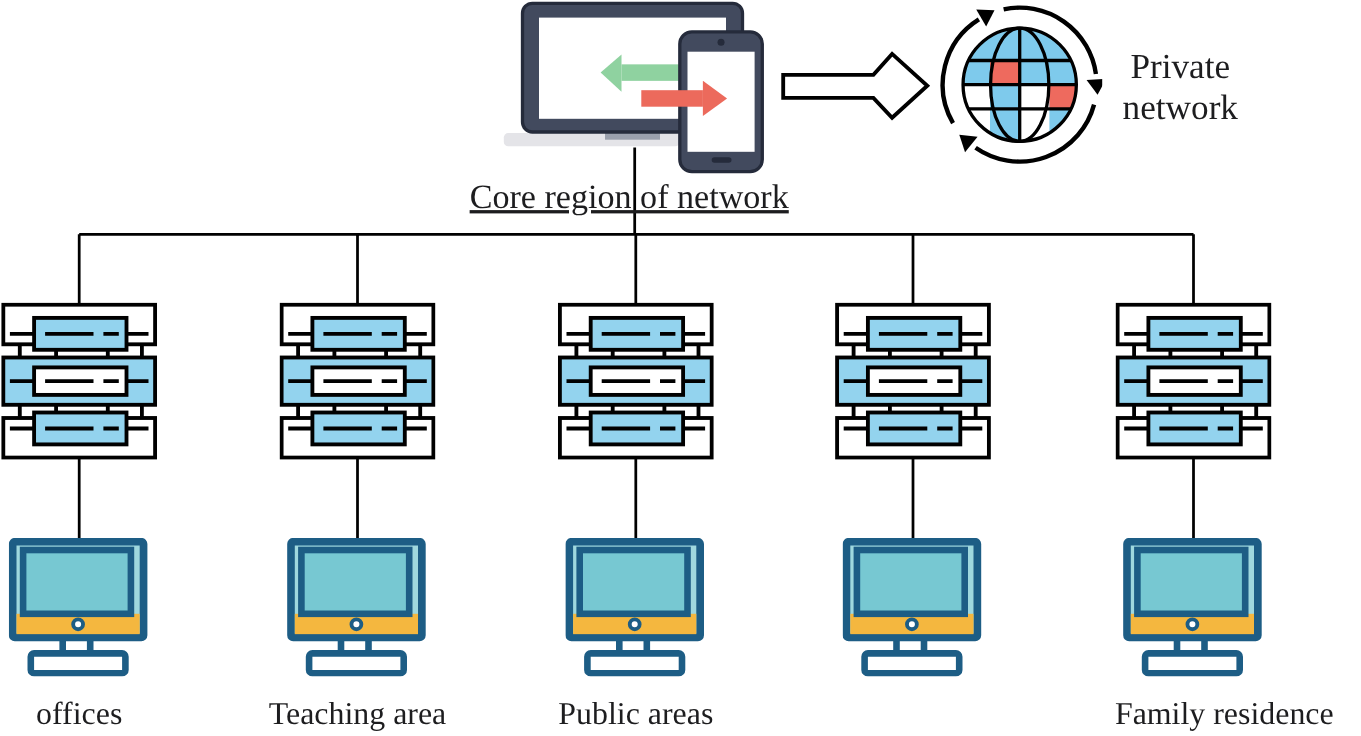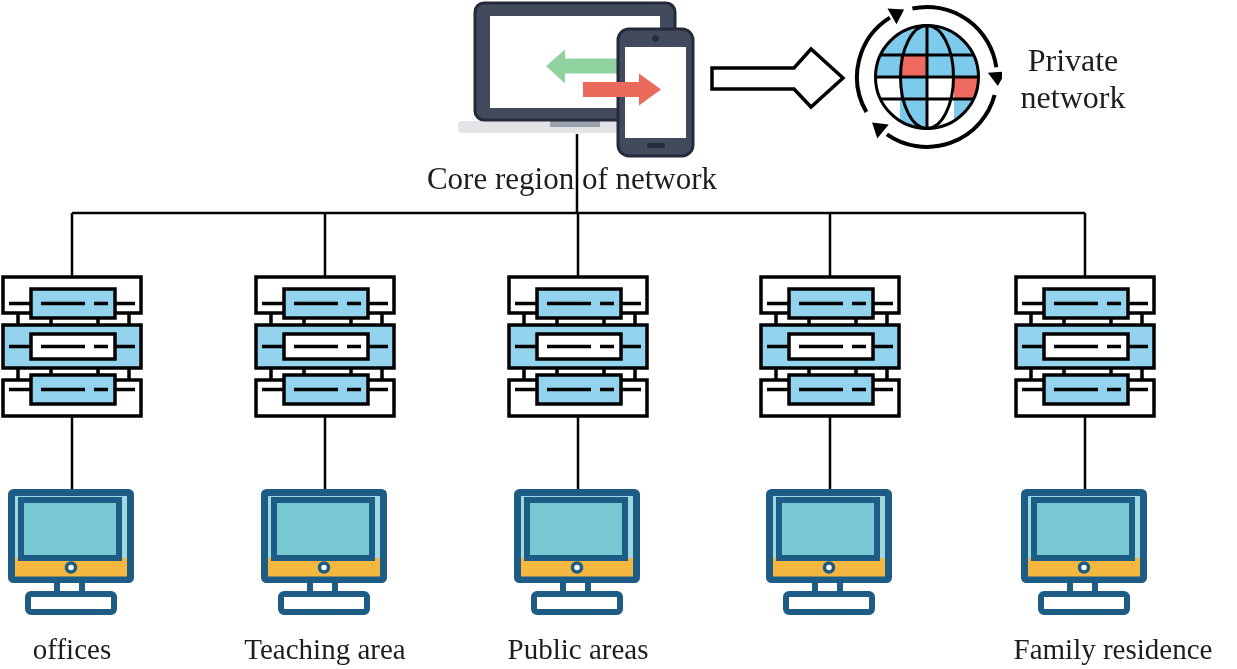"Core region of network" .core-label { text-decoration: none -> underline }
